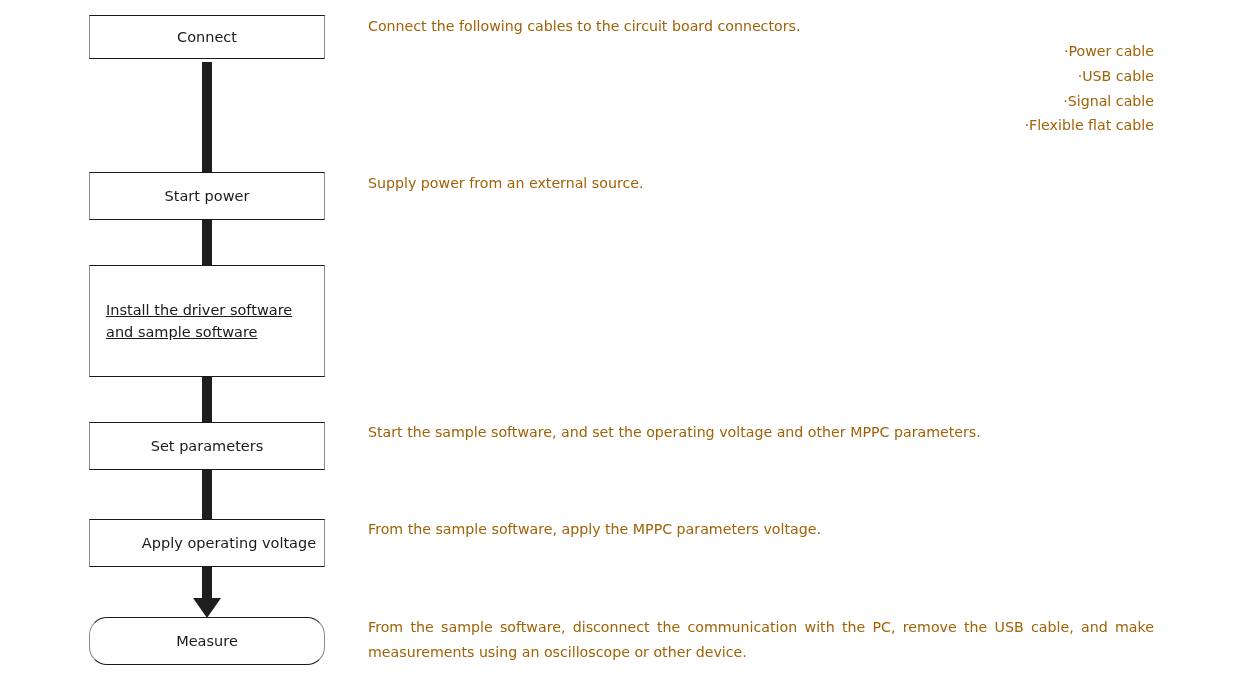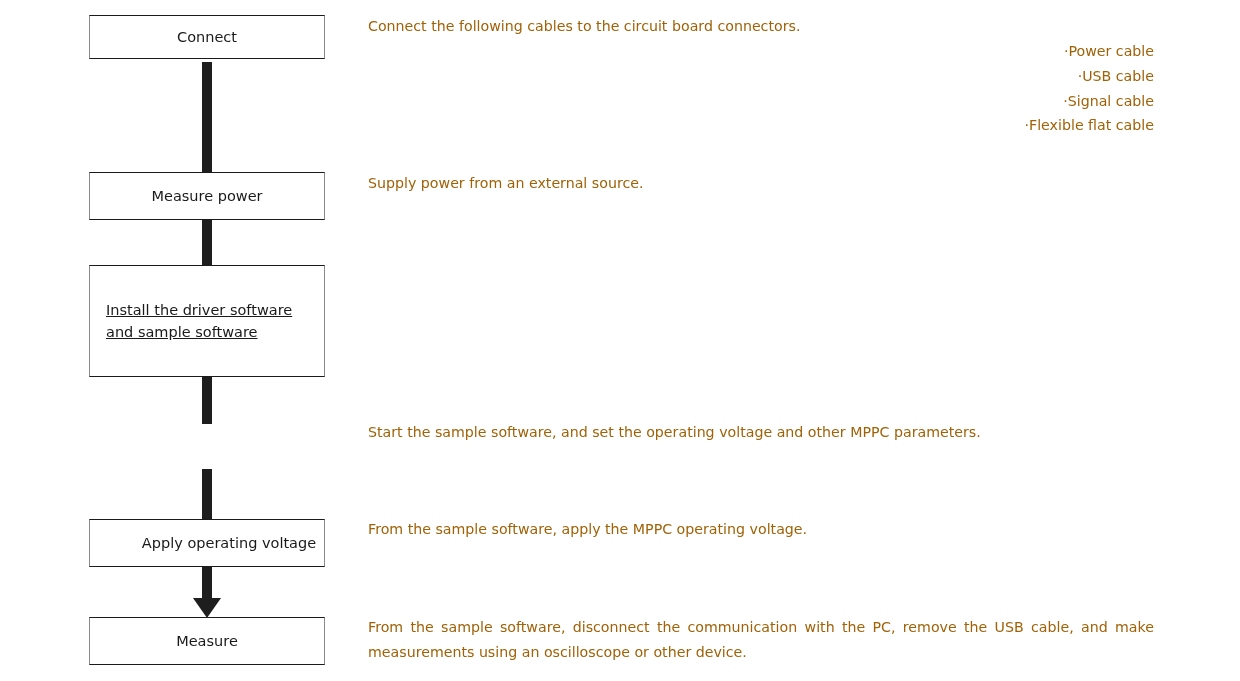"Measure power" span.box-label { text: Measure -> Start }
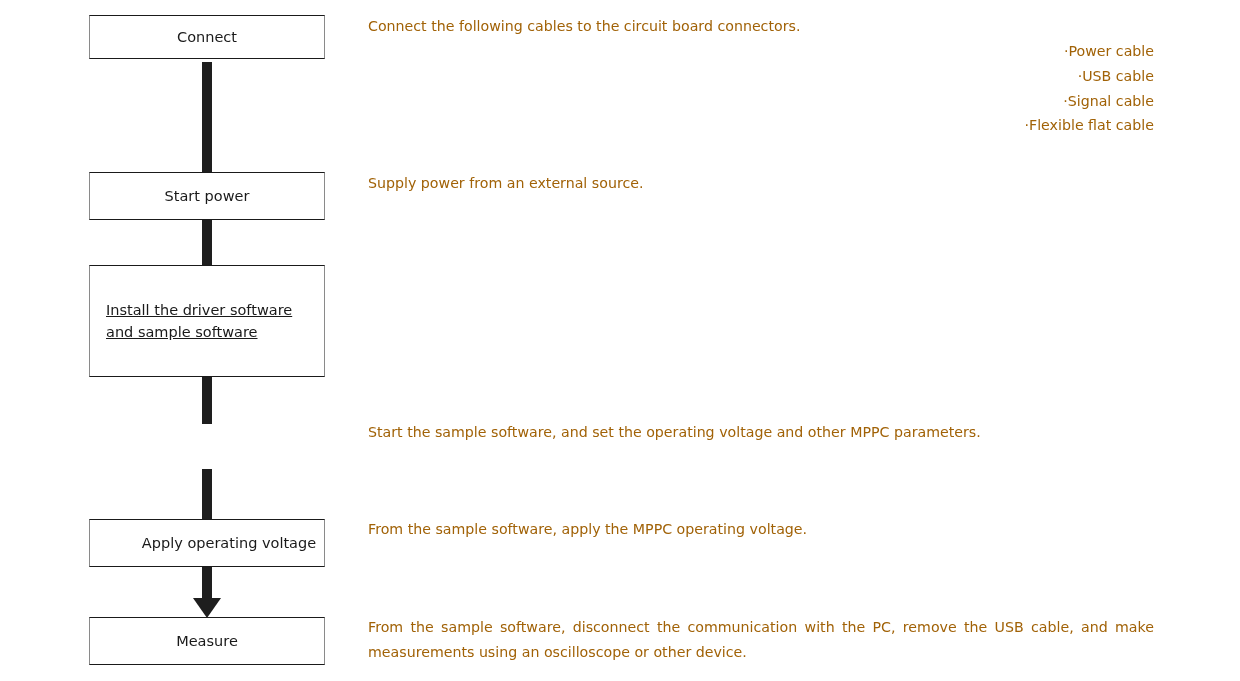"Set parameters" div.step-box { html: none -> <div> <span>Set parameters</span> </div> }
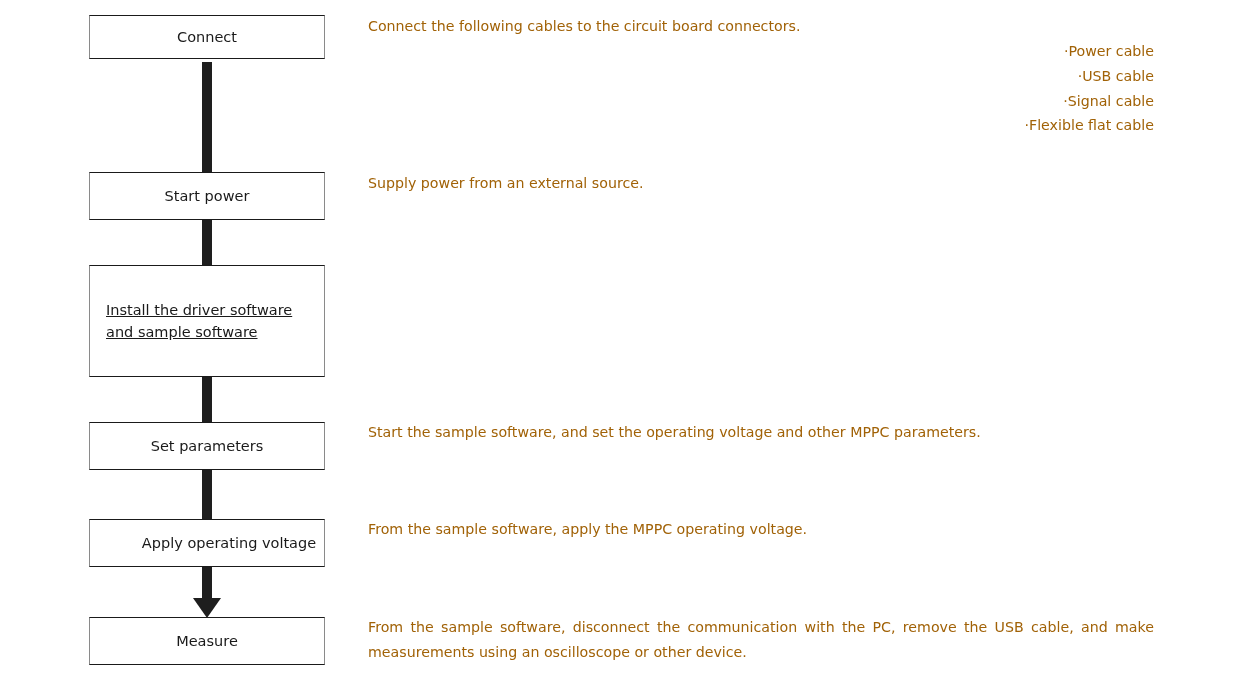"From the sample software, apply" p { text: operating -> parameters }
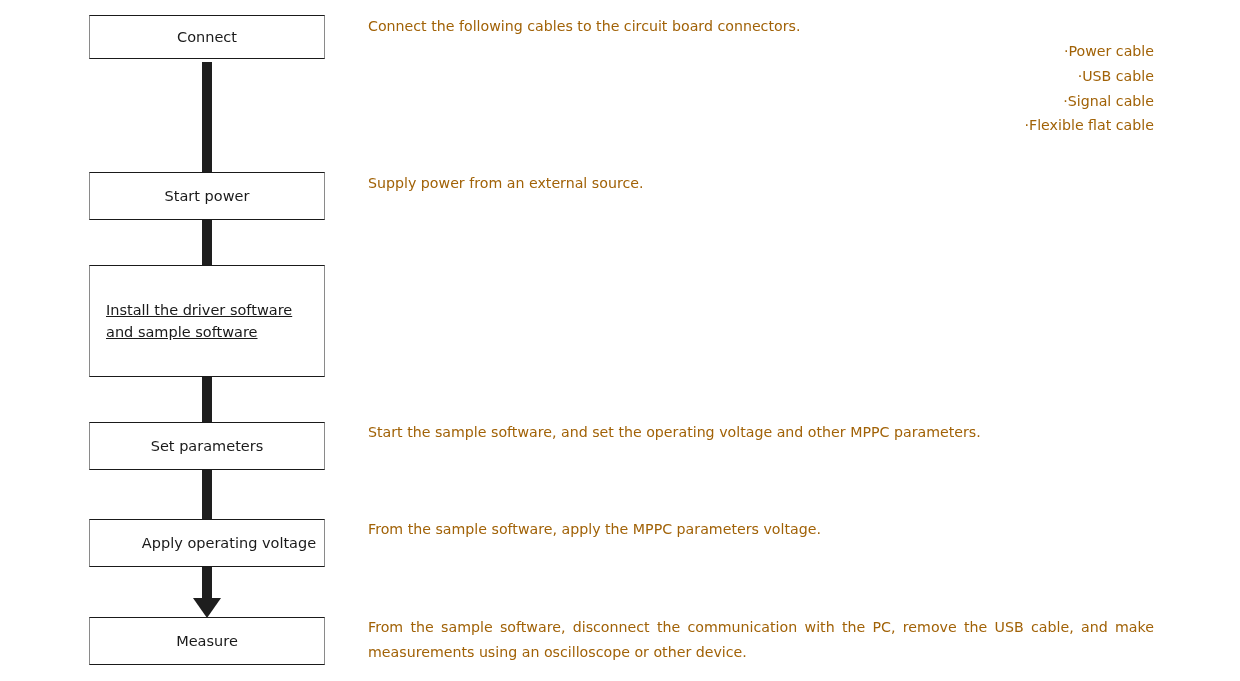"Measure" div.step-box { border-radius: none -> 18px }
